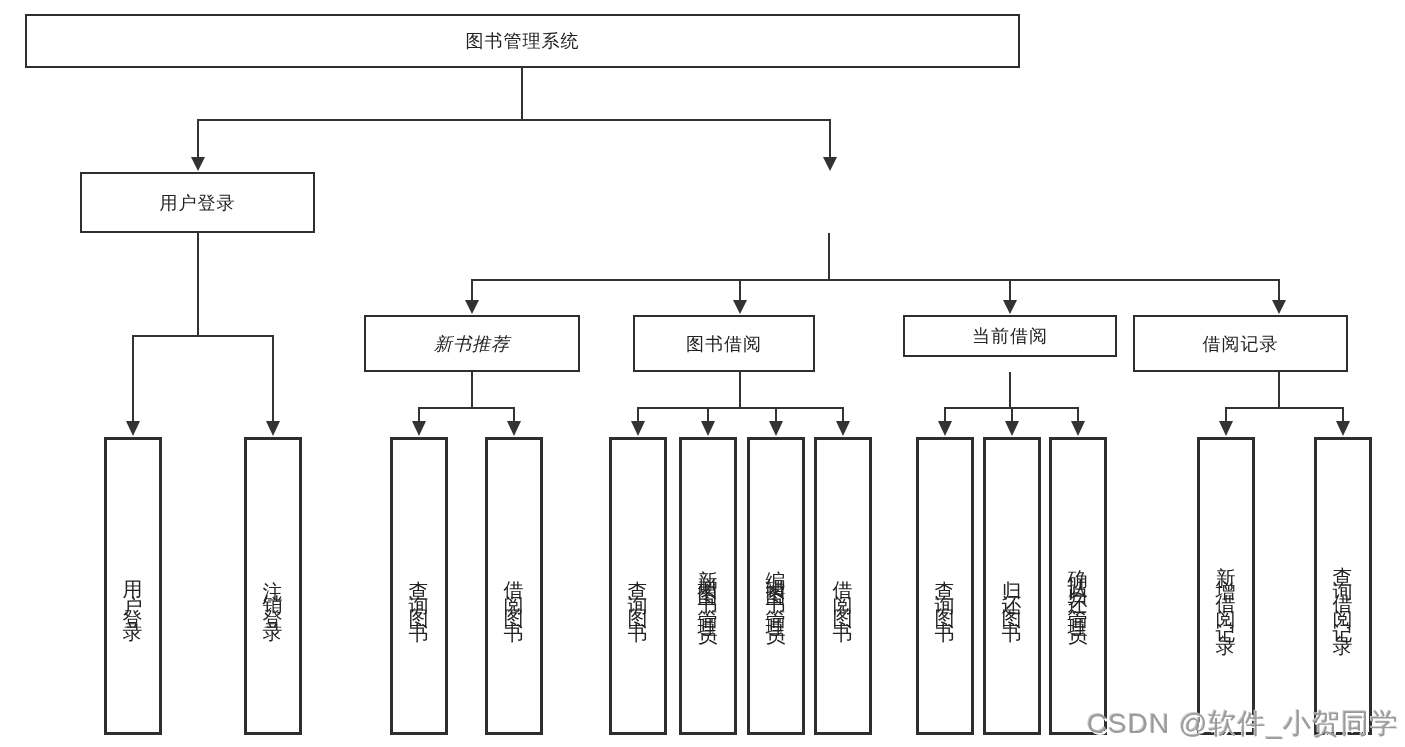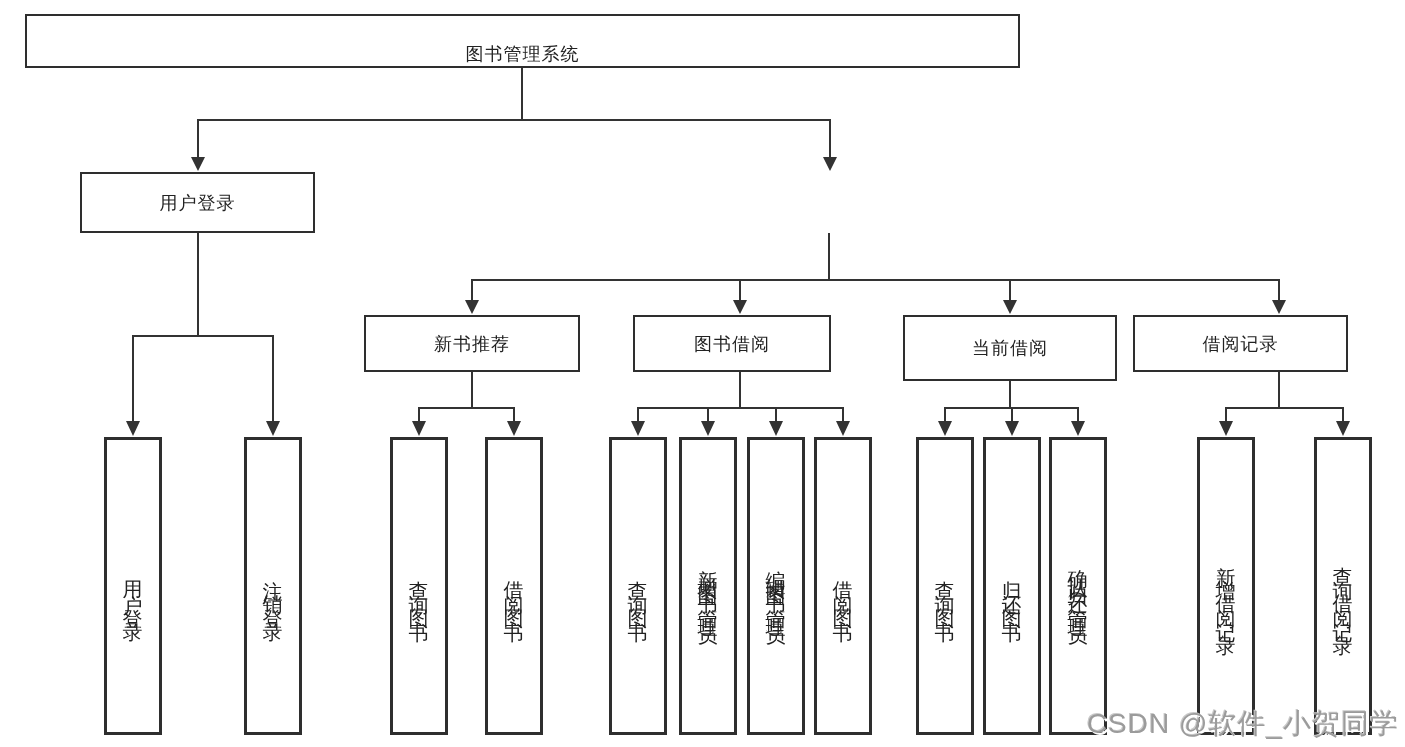"图书管理系统" .b-root { align-items: flex-end -> none }
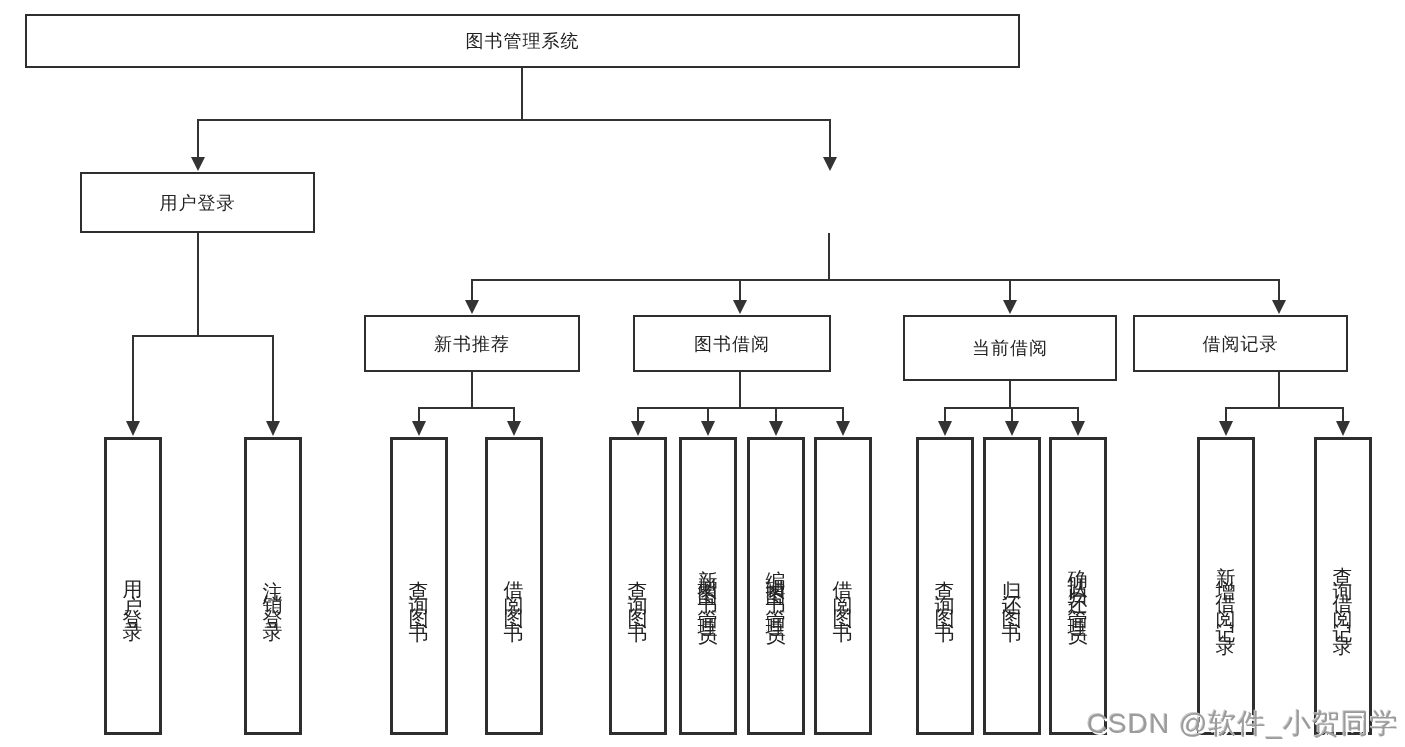"新书推荐" .b-m0 { font-style: none -> italic }
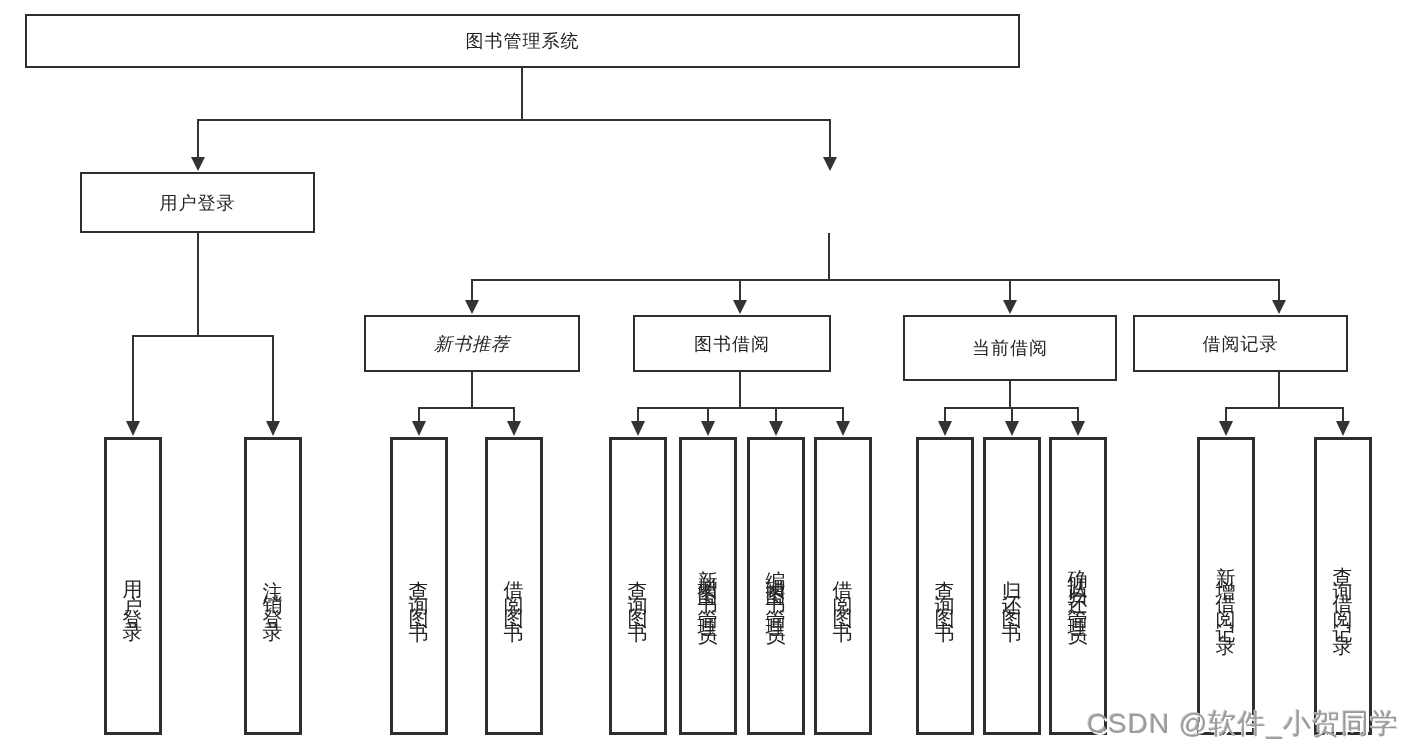"图书借阅" .b-m1 { width: 198px -> 182px }
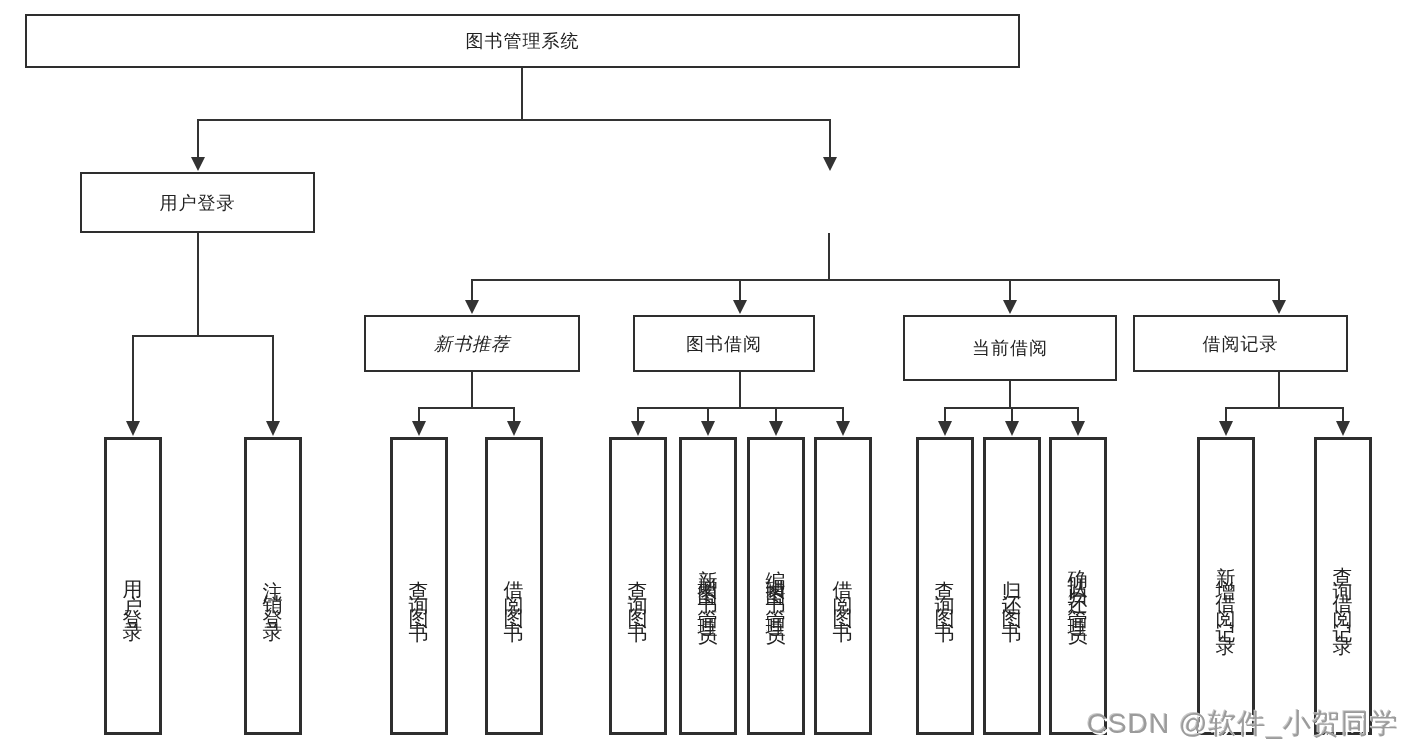"当前借阅" .b-m2 { height: 66px -> 42px }
